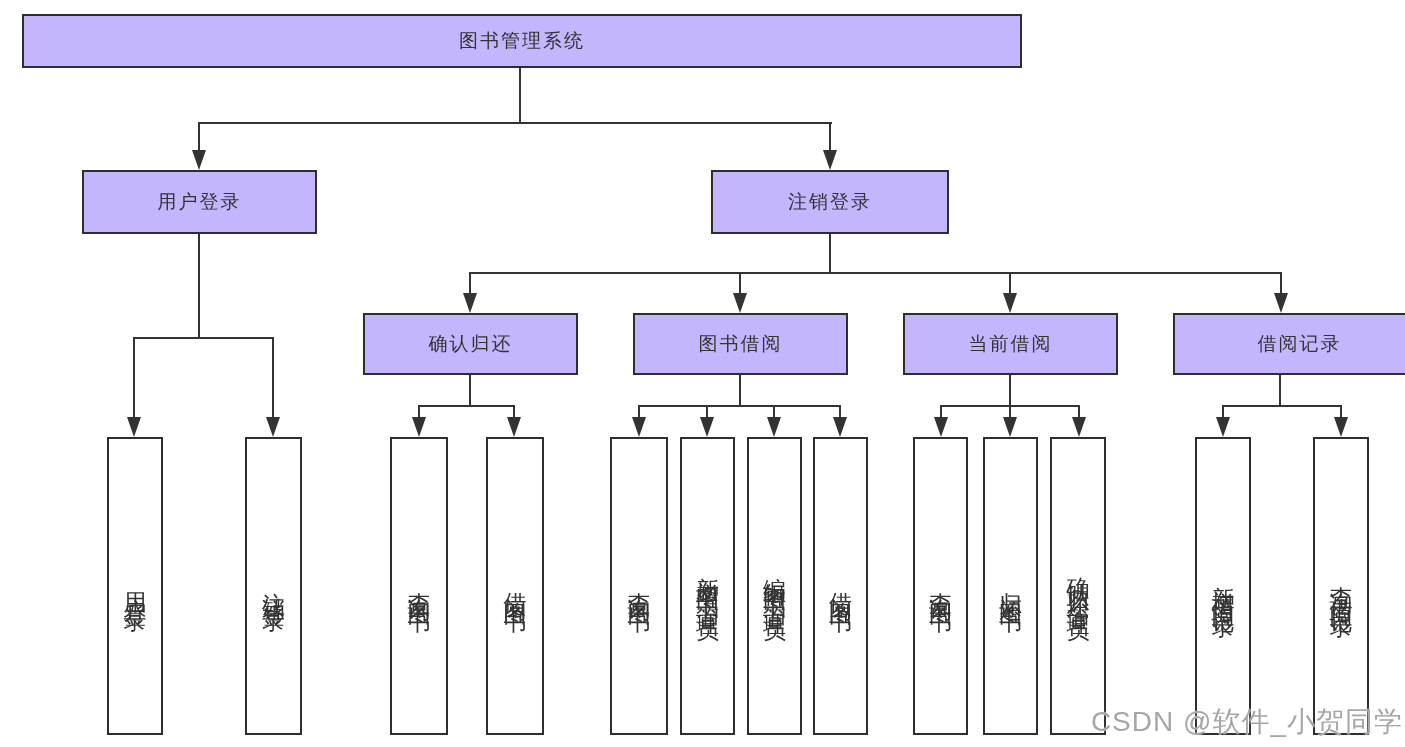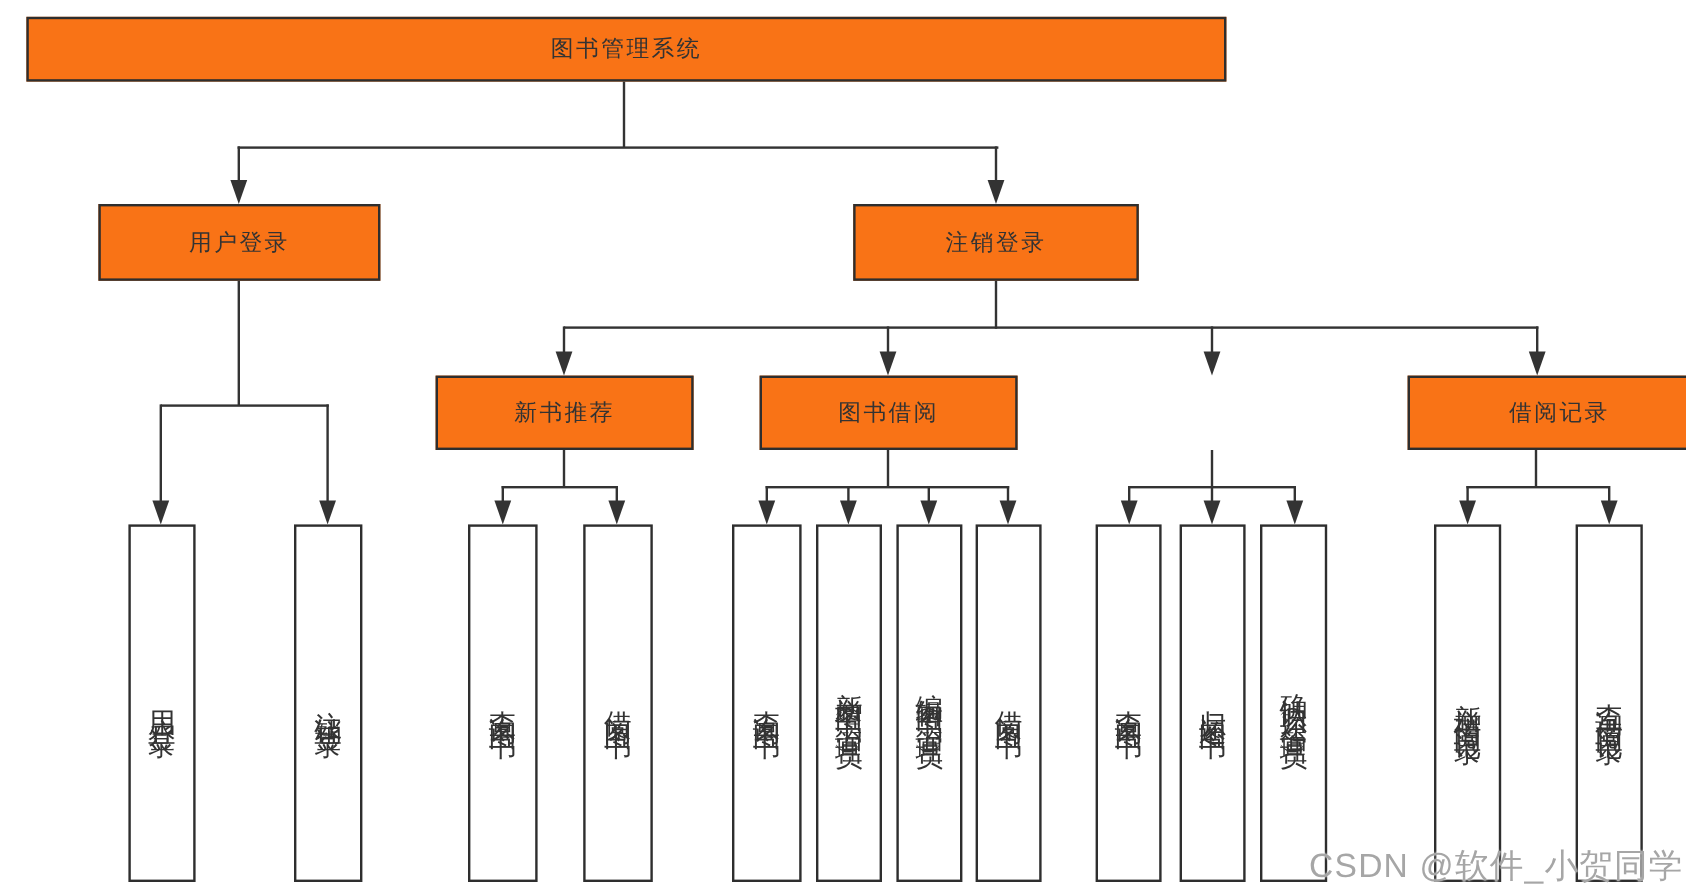"图书管理系统" .node { background: #f97316 -> #c4b5fd }
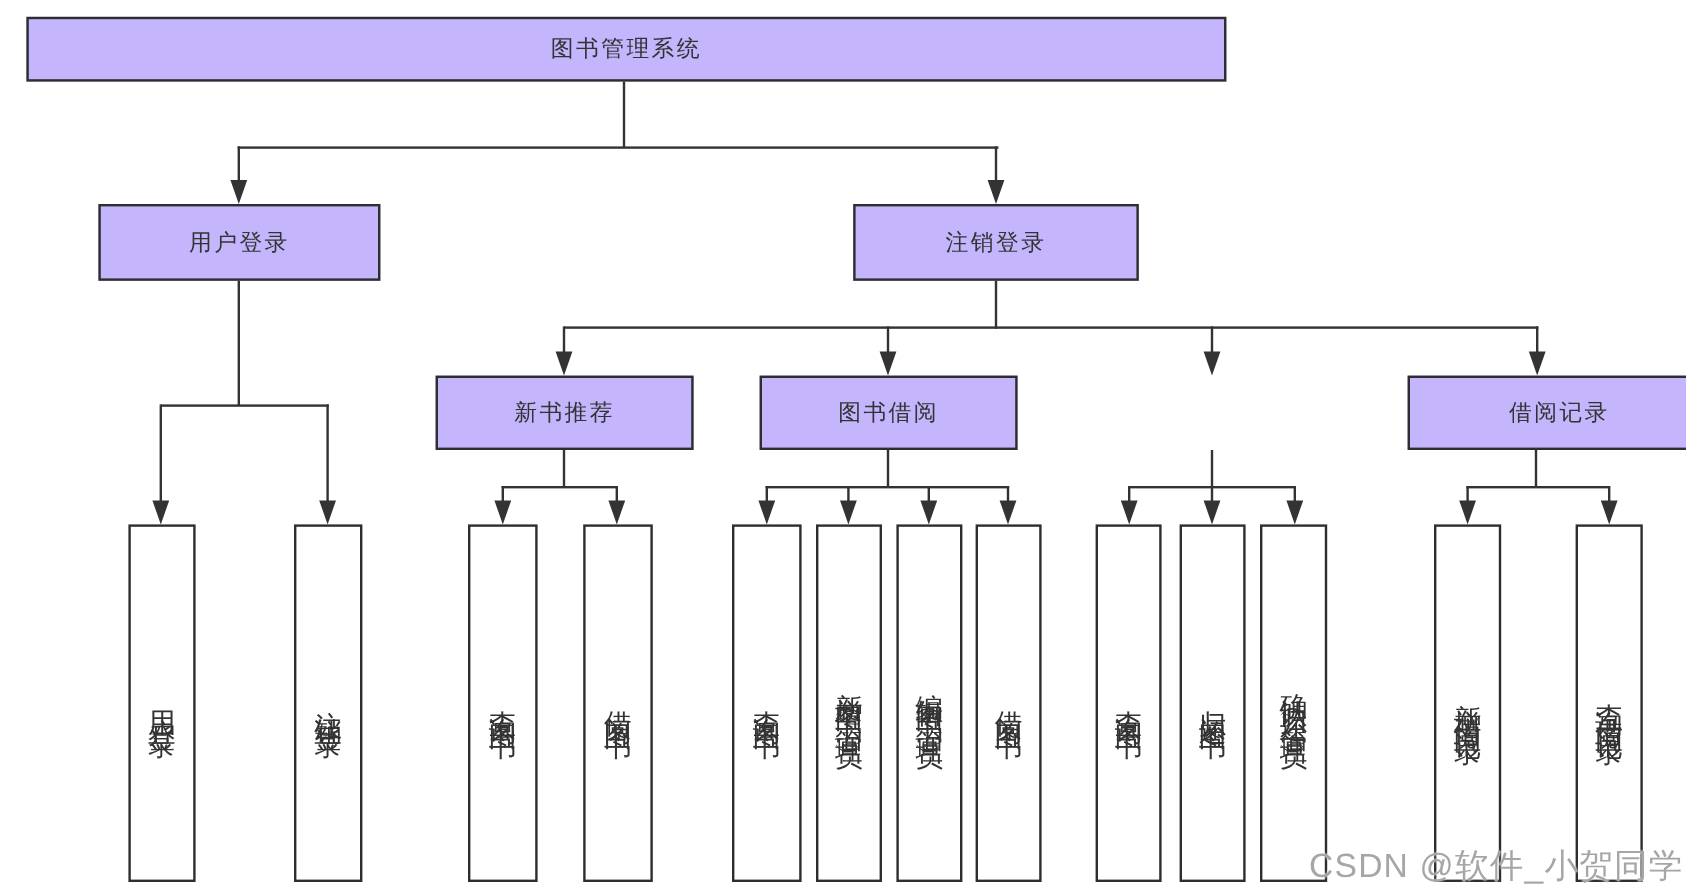"新书推荐" span { text: 新书推荐 -> 确认归还 }
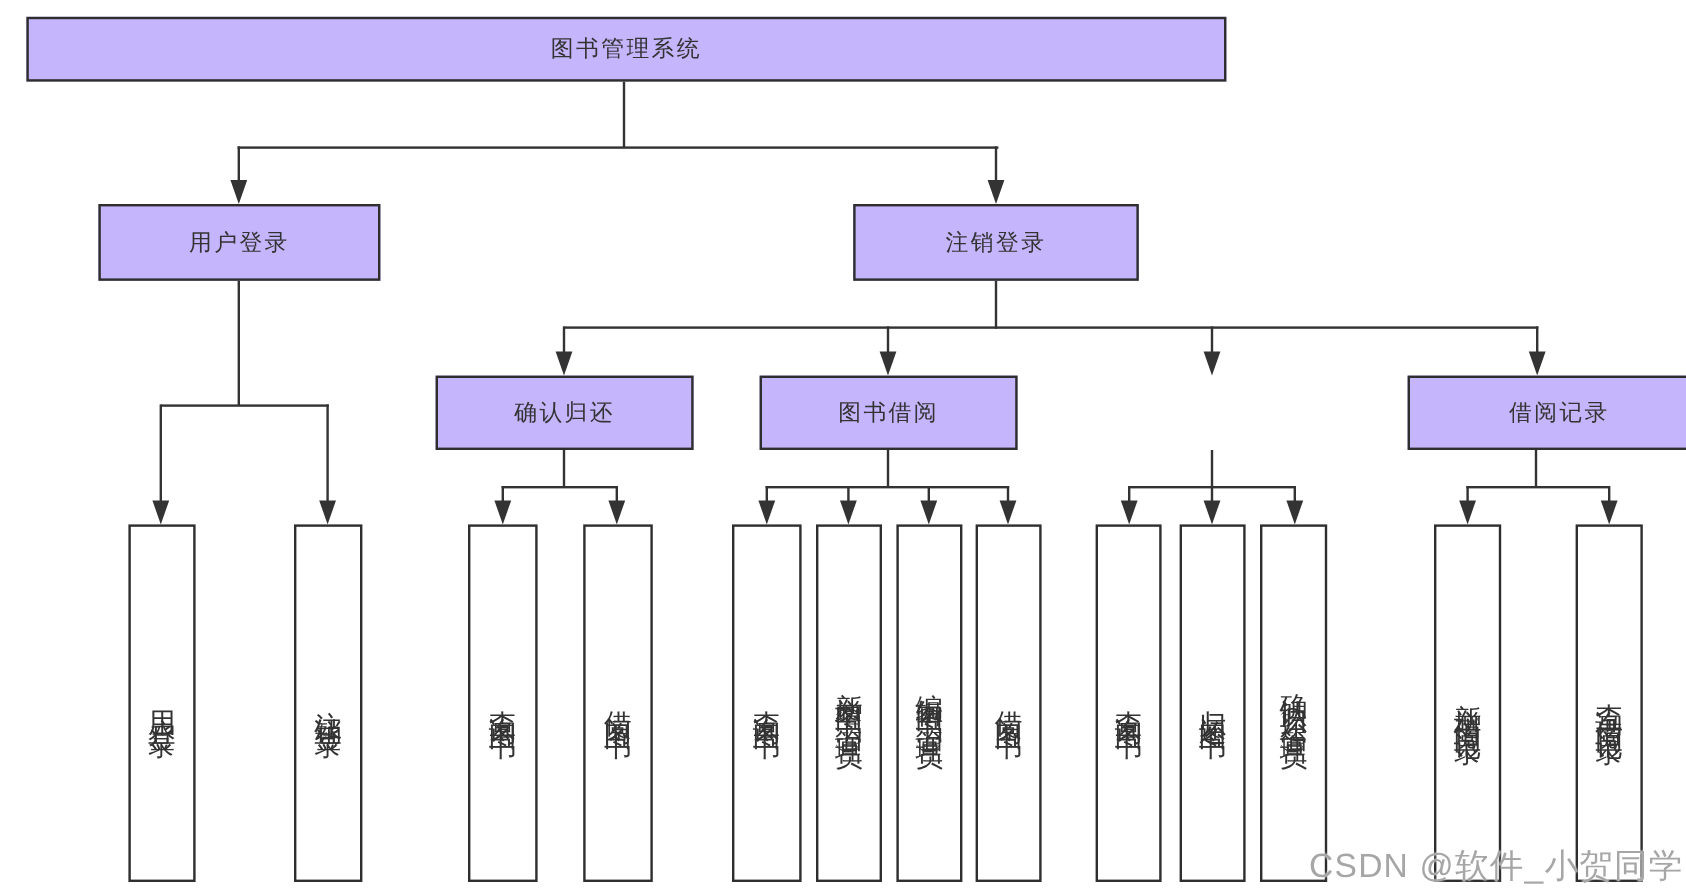"当前借阅" div.node { html: none -> <div> <span>当前借阅</span> </div> }
